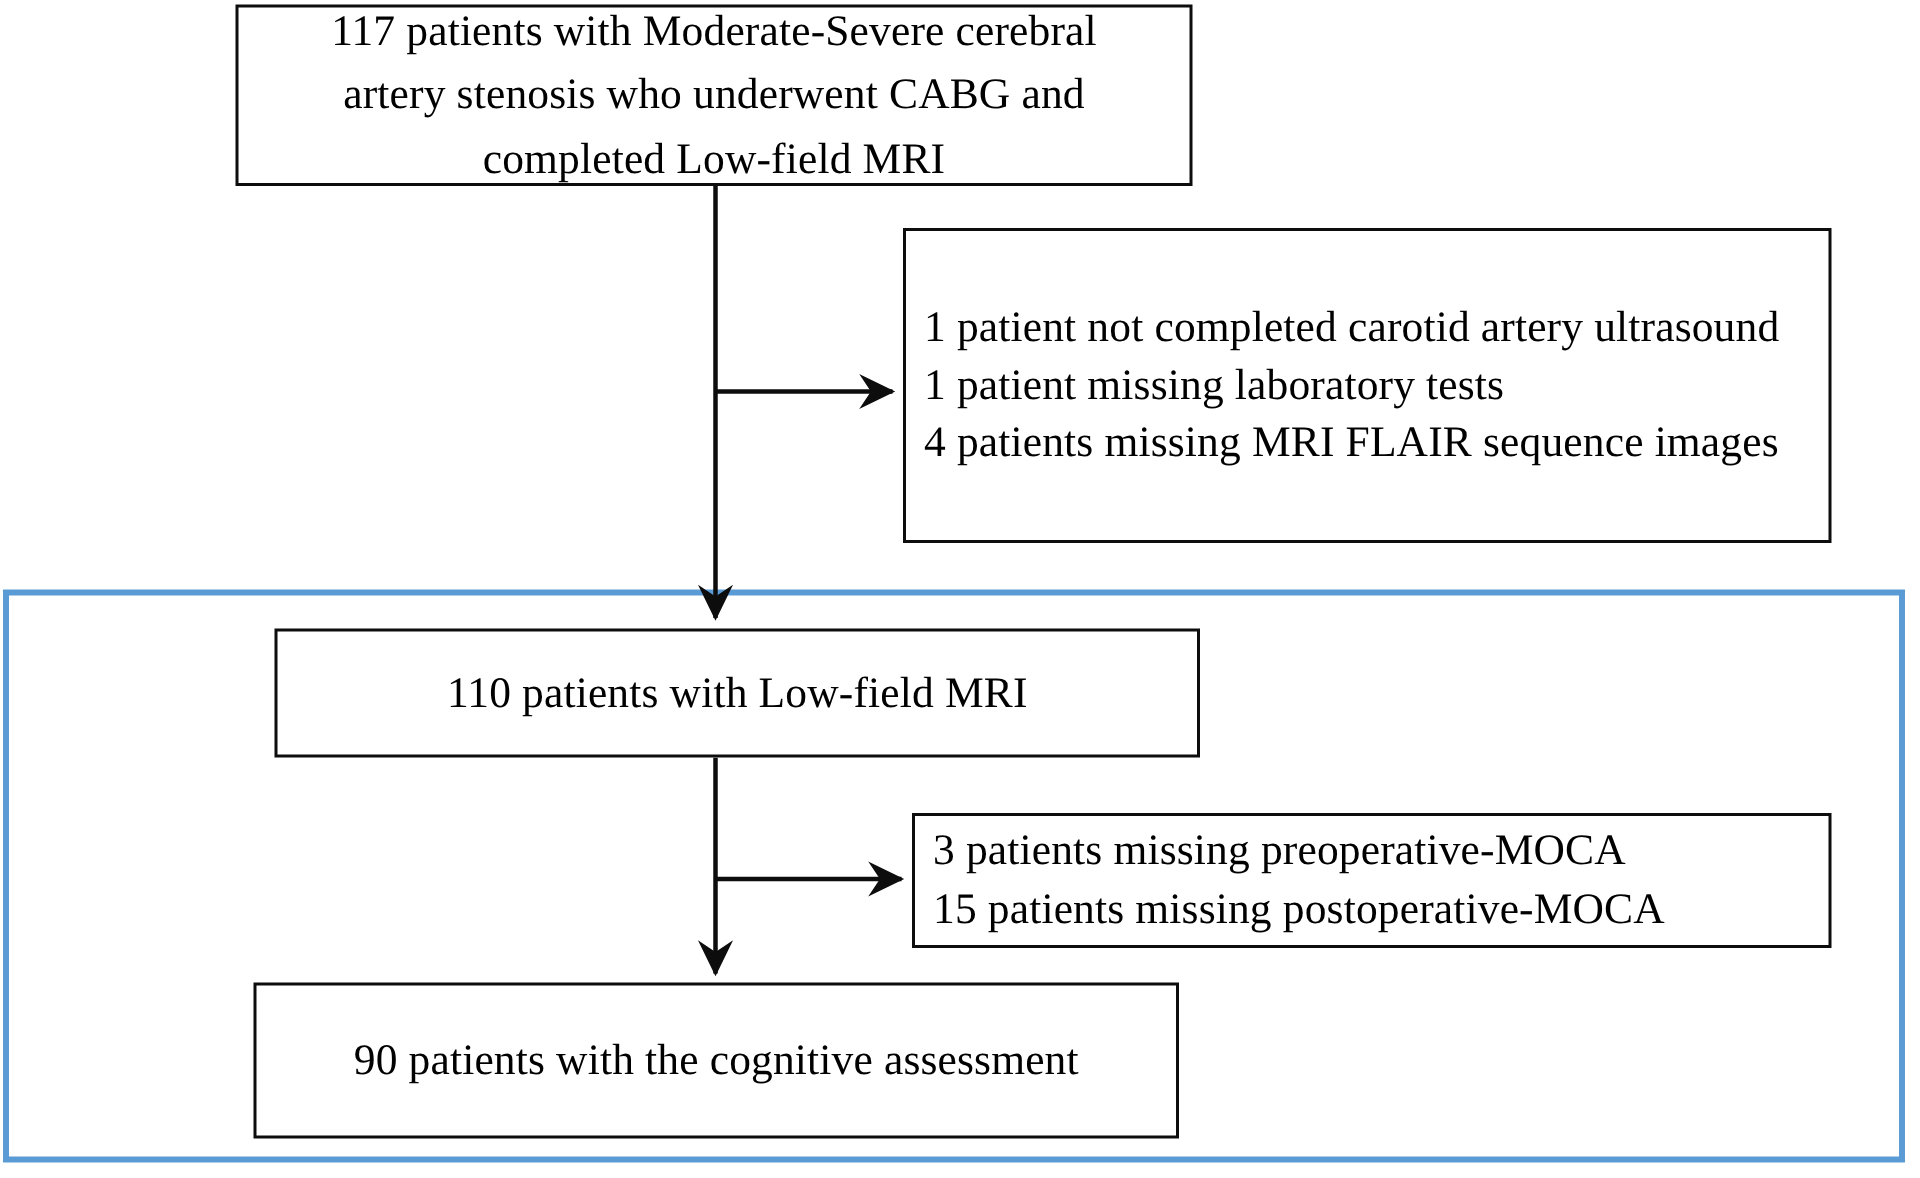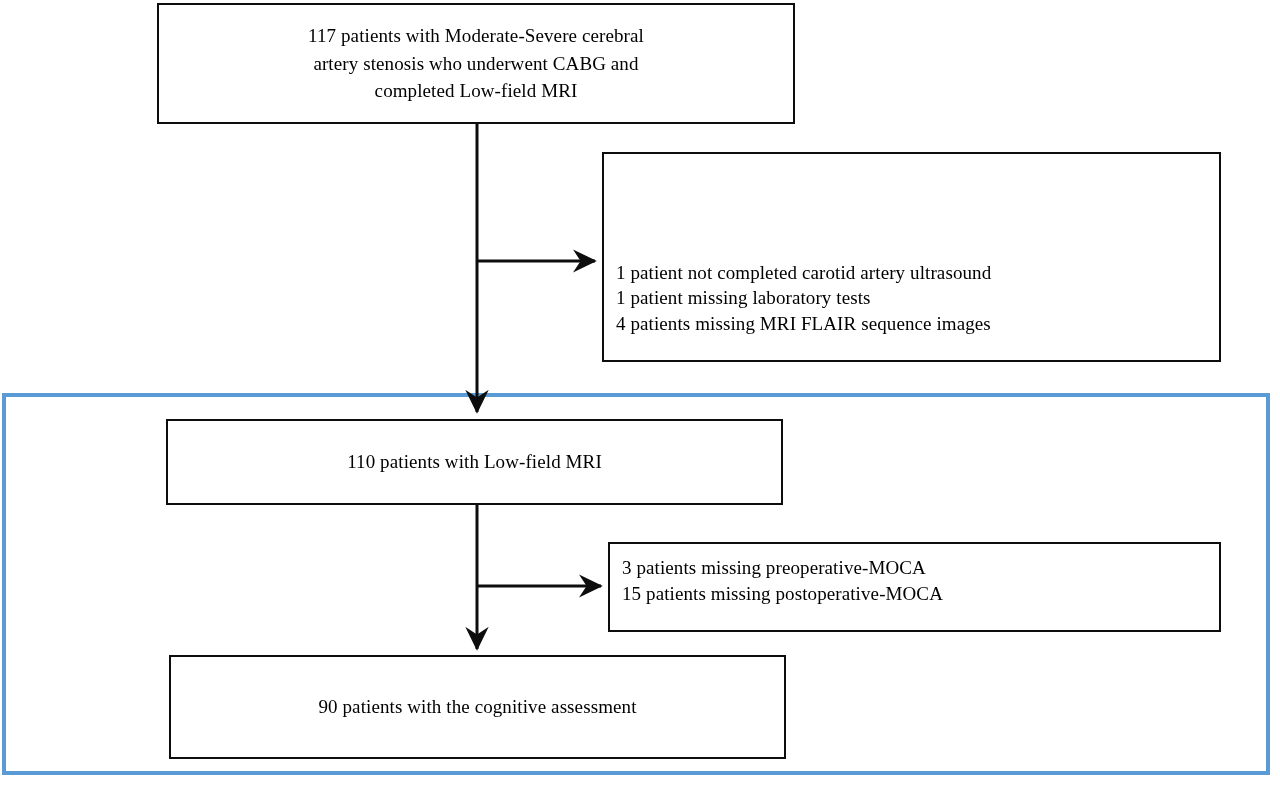"117 patients with Moderate-Severe" .node-line { font-size: 19px -> 29px }
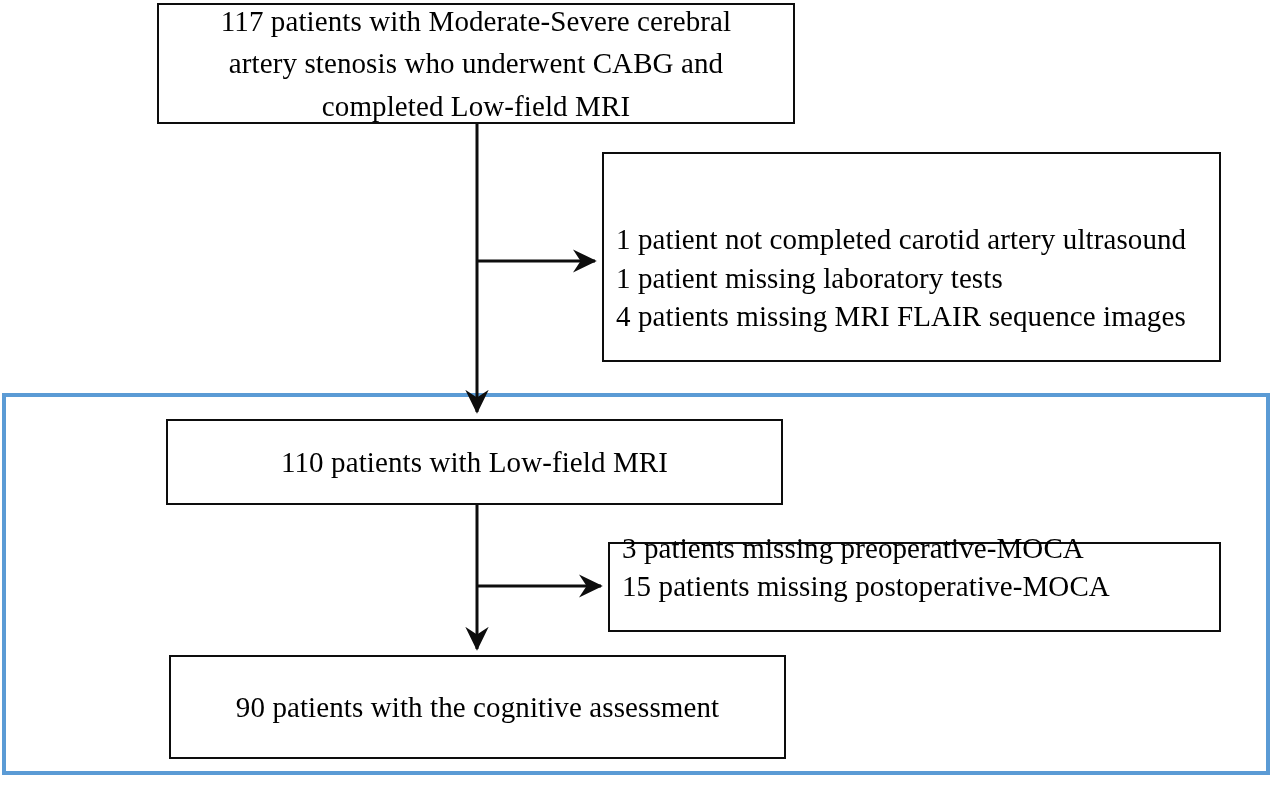"1 patient not completed carotid" .node.exclusions { justify-content: flex-end -> center }
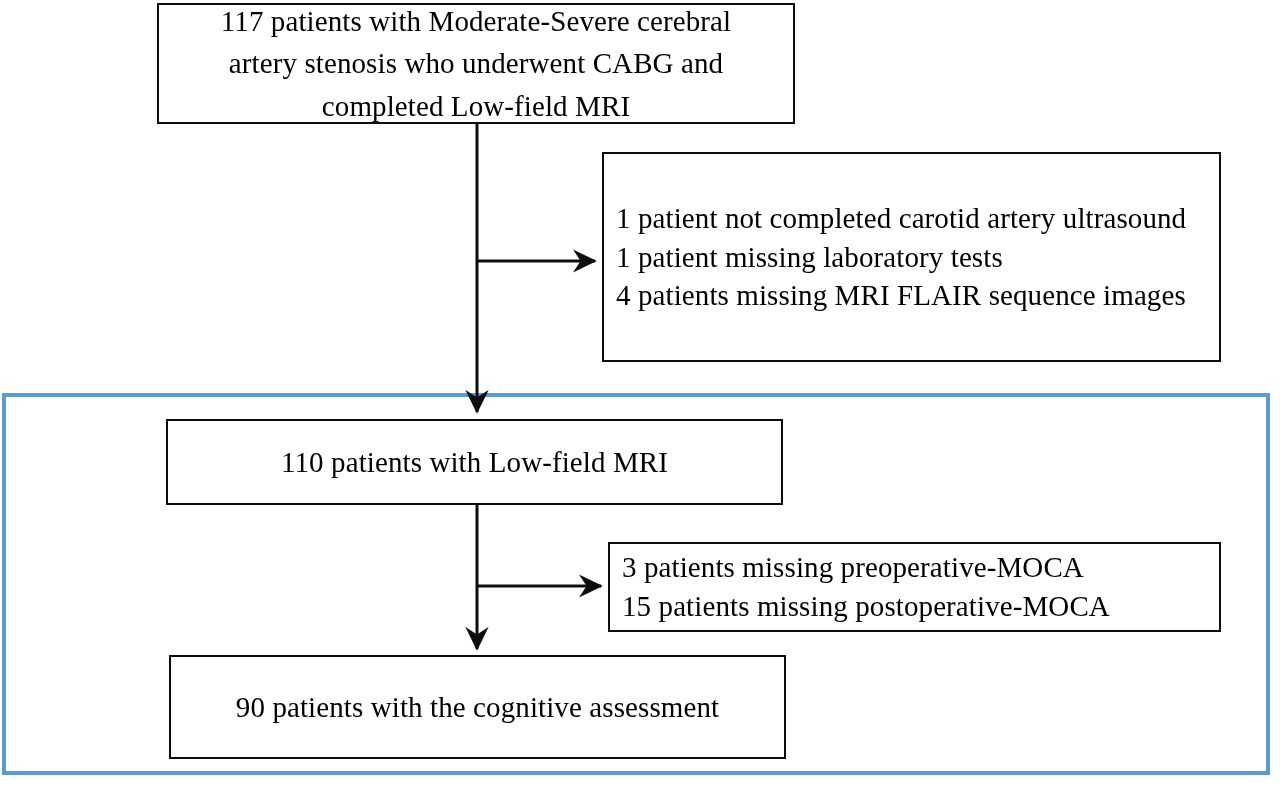"110 patients with Low-field MRI" div.node { left: 166px -> 183px }
